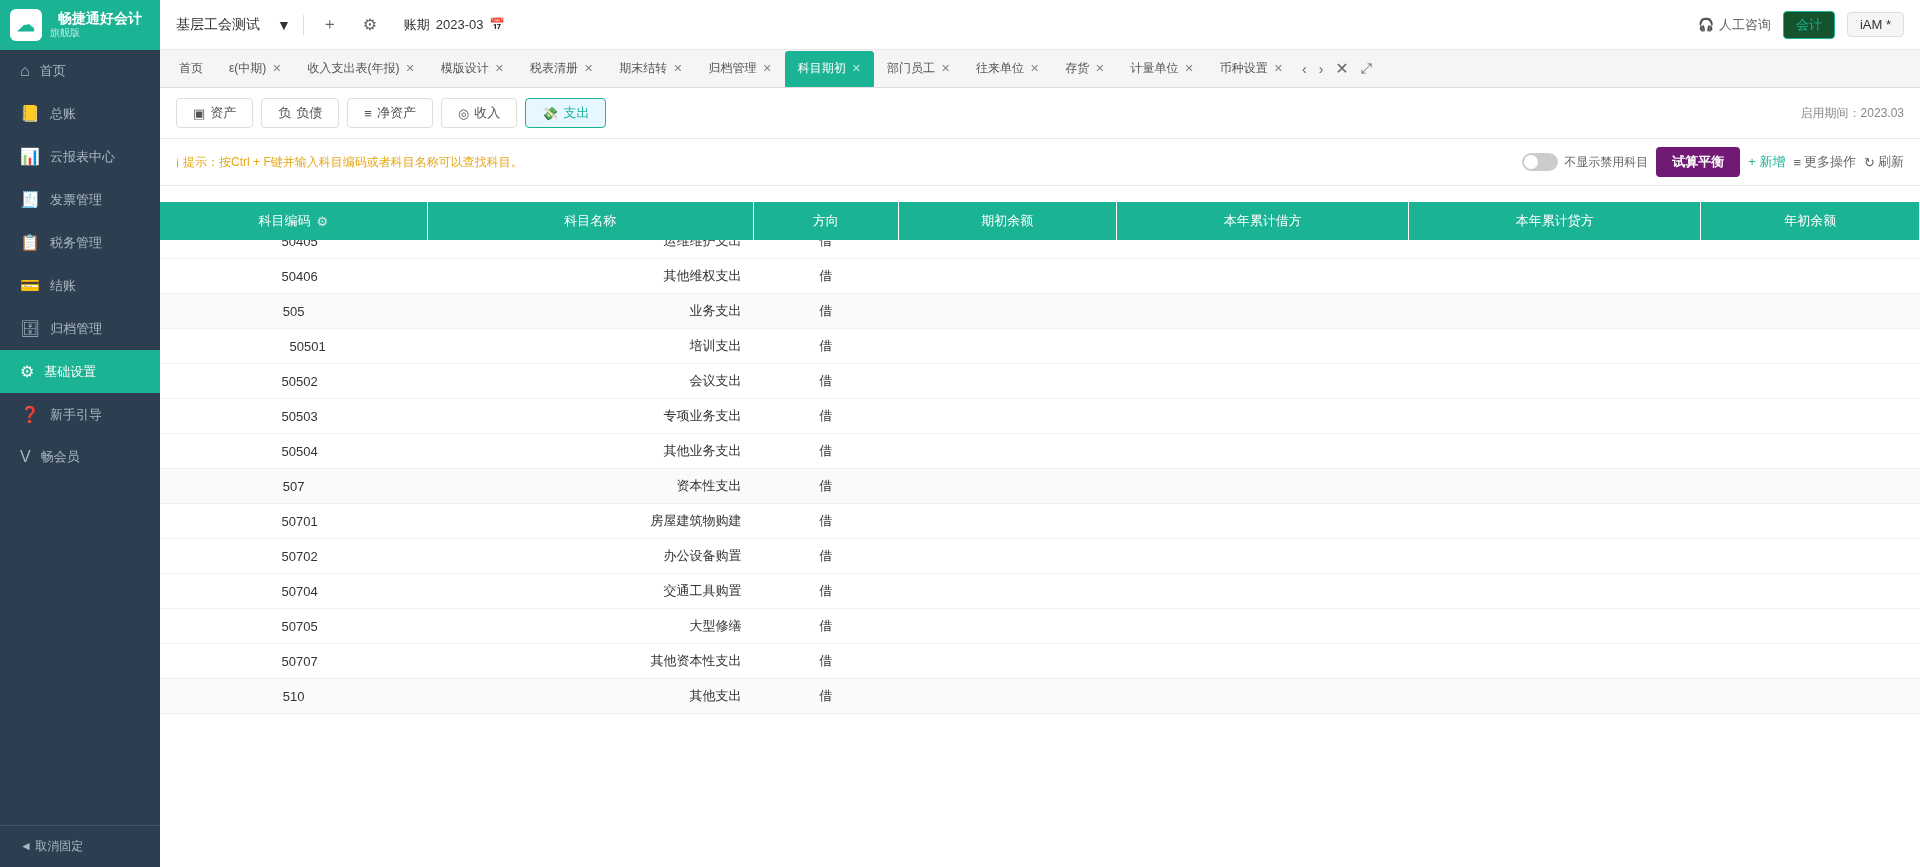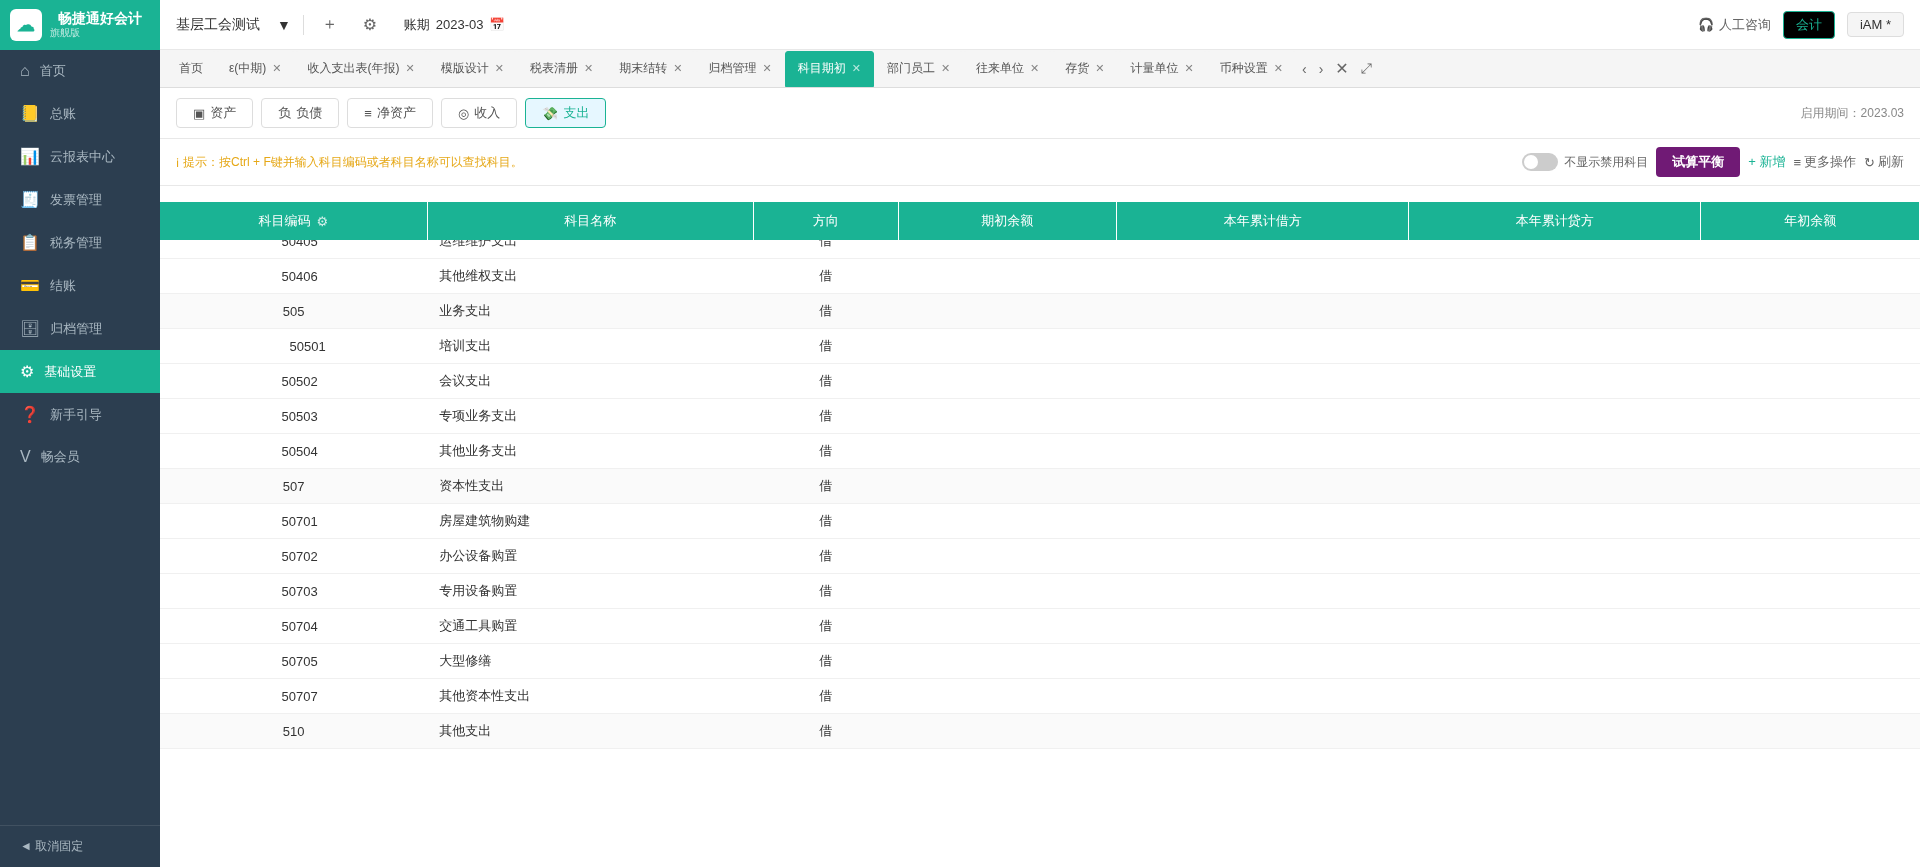"会计" .account-btn { background: #000000 -> #14532d }
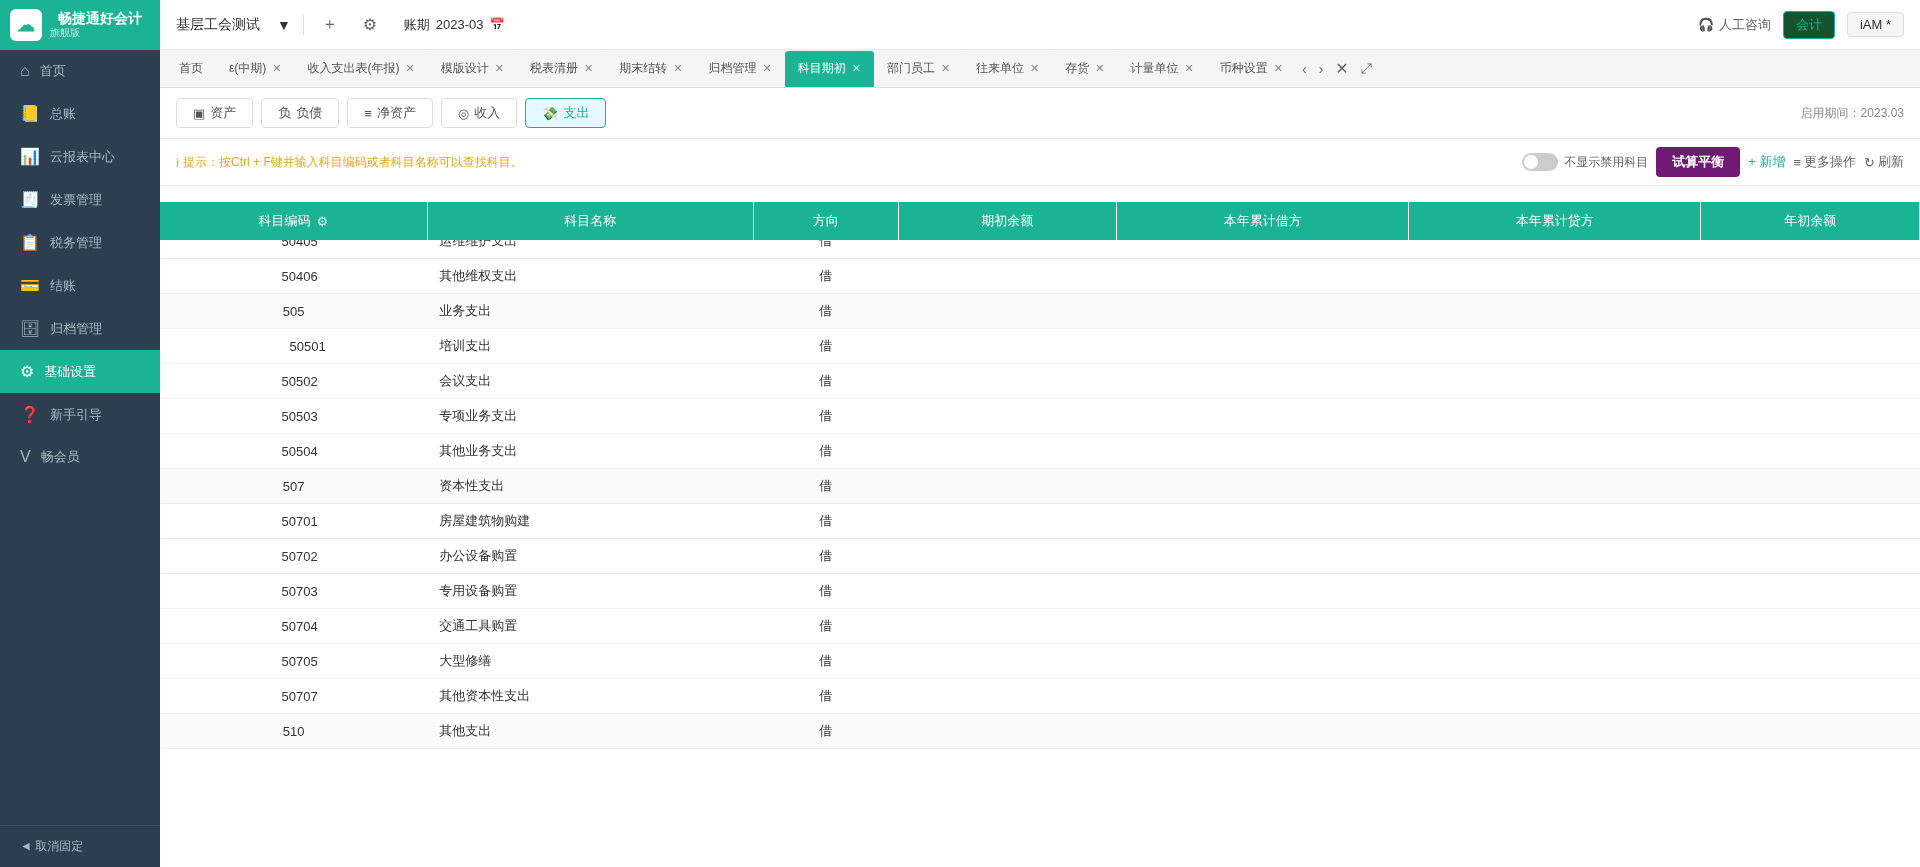"运维维护支出" .col-name { text-align: left -> right }
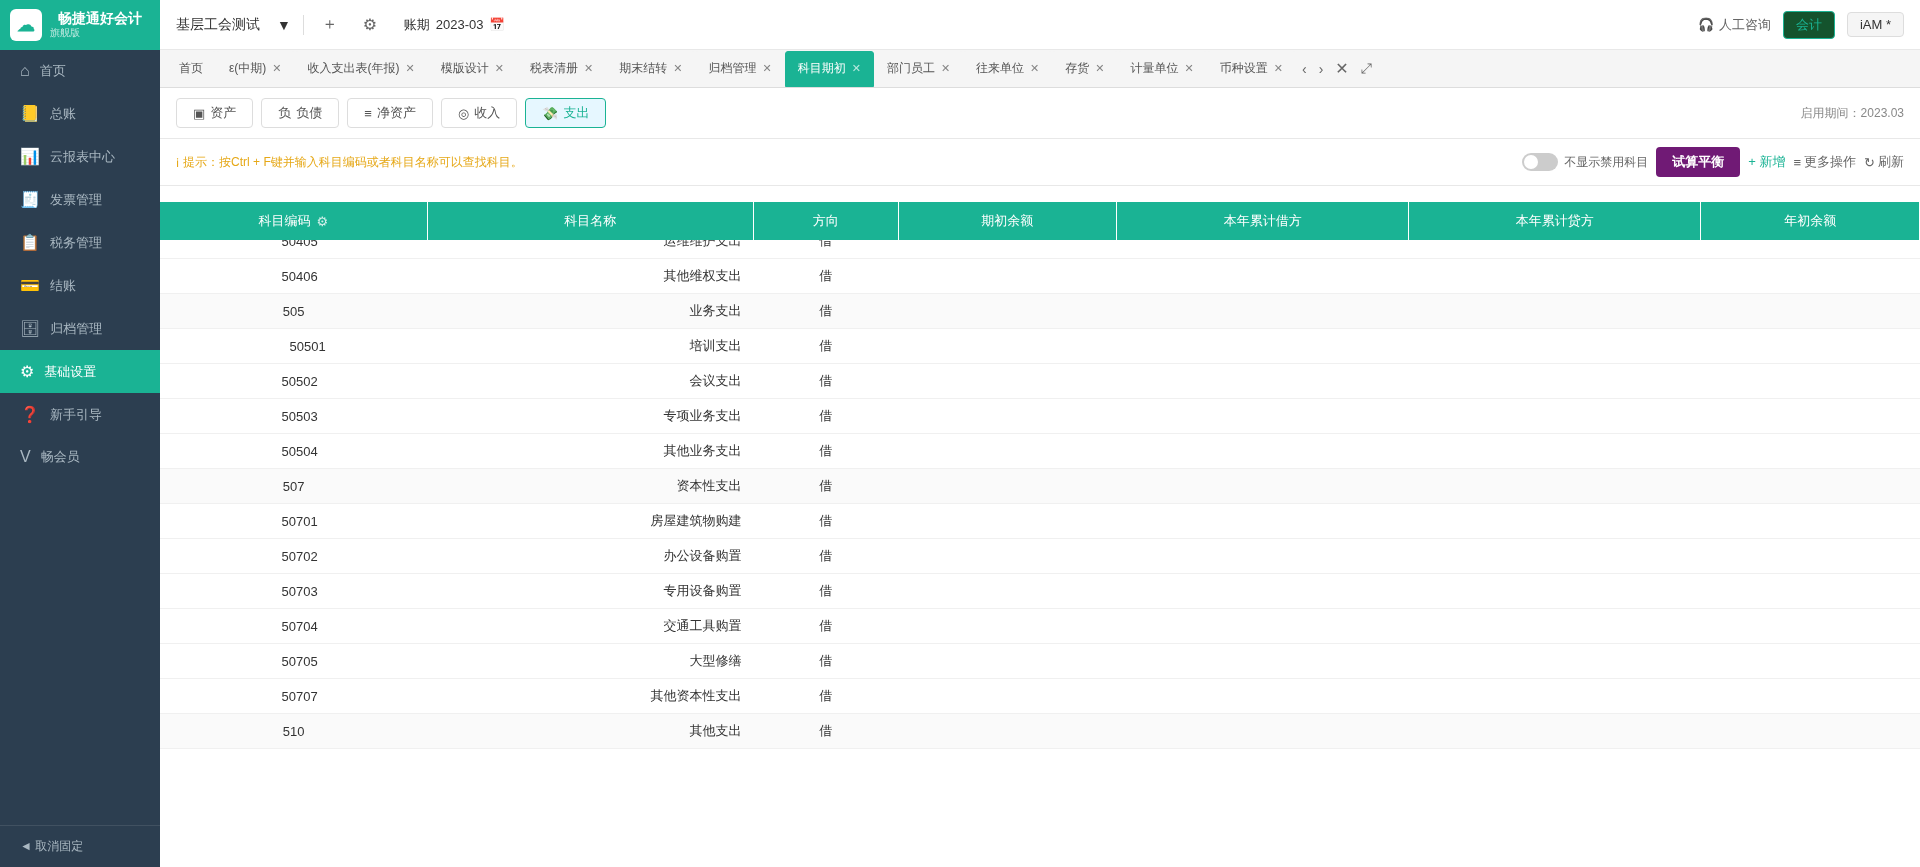"50703" tr { html: <tr> <td>50703</td> <td>专用设备购置</td> <td>借</td> <td></td> <td></td> <td></td> <td></td> </tr> -> none }
